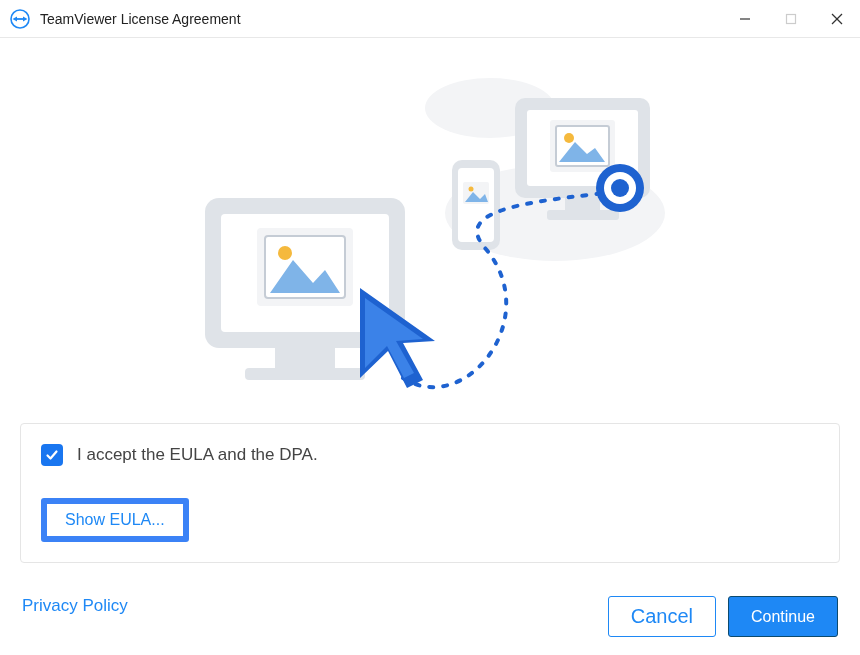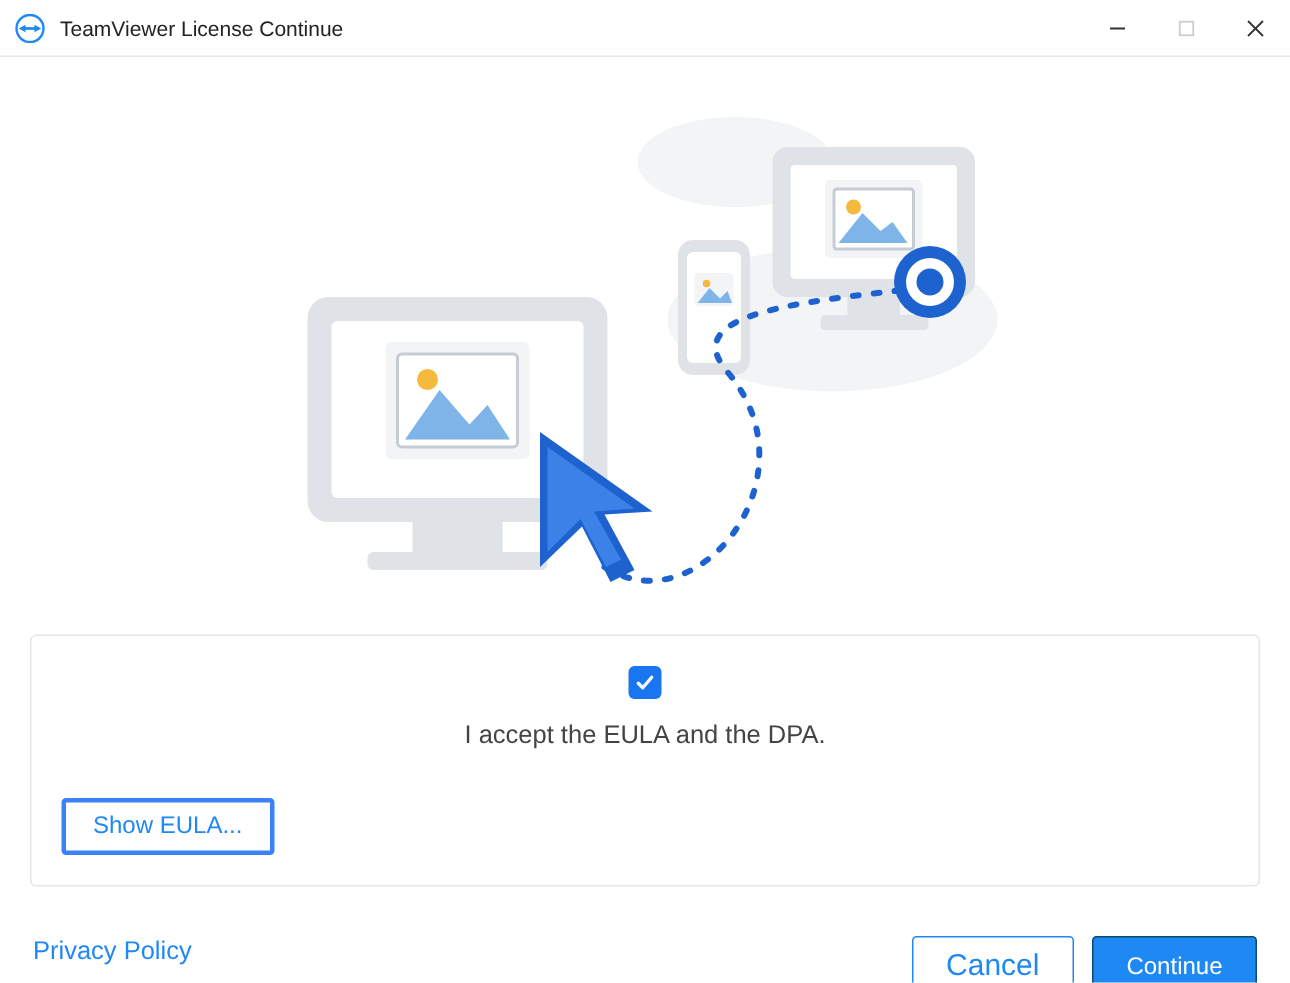"TeamViewer License Continue" span.title-text { text: Continue -> Agreement }
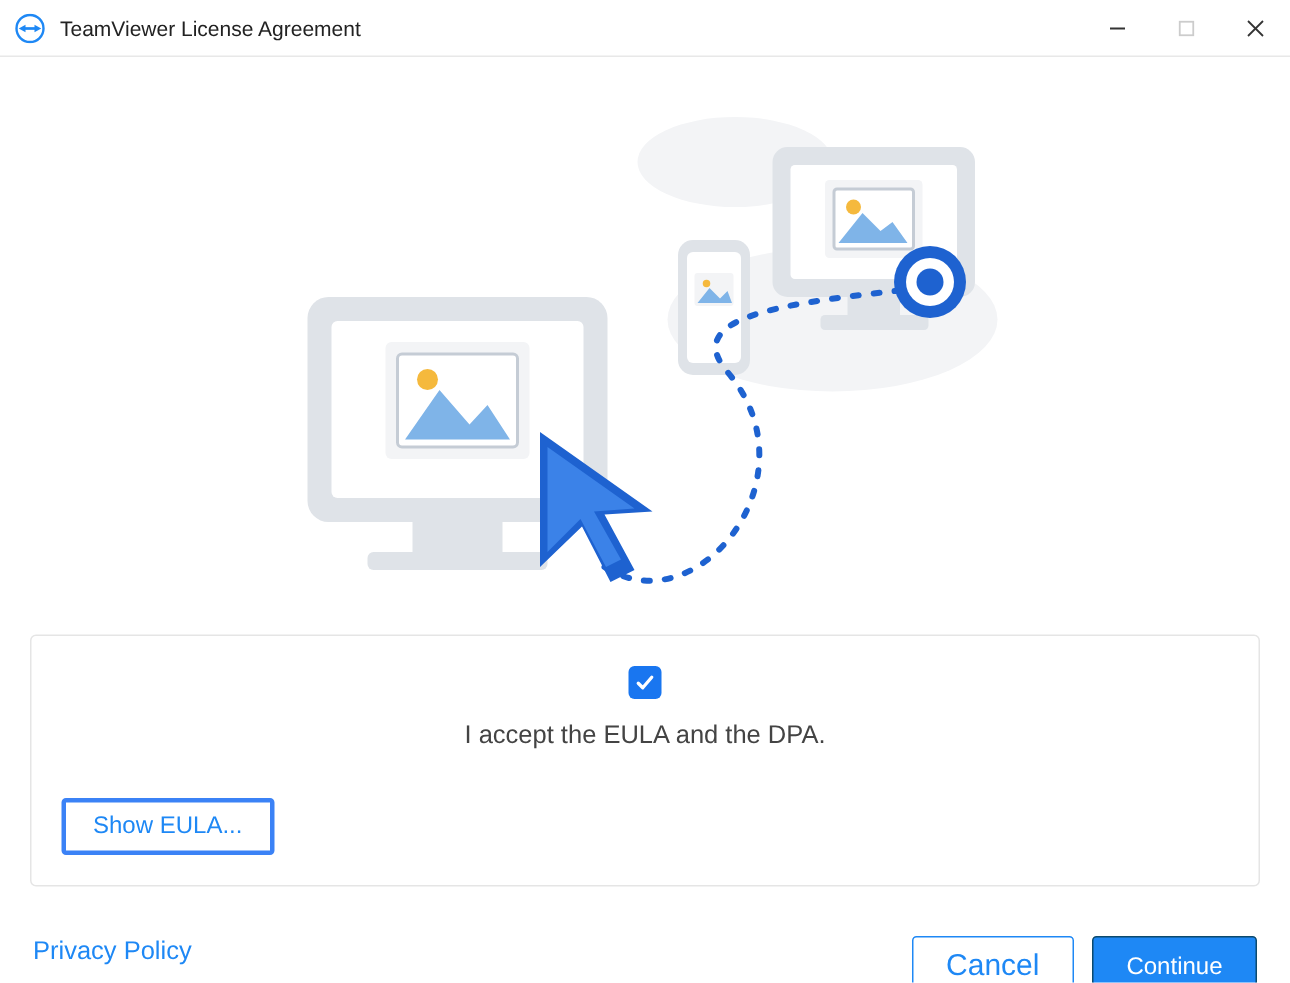"I accept the EULA and" .accept-row { flex-direction: column -> none }
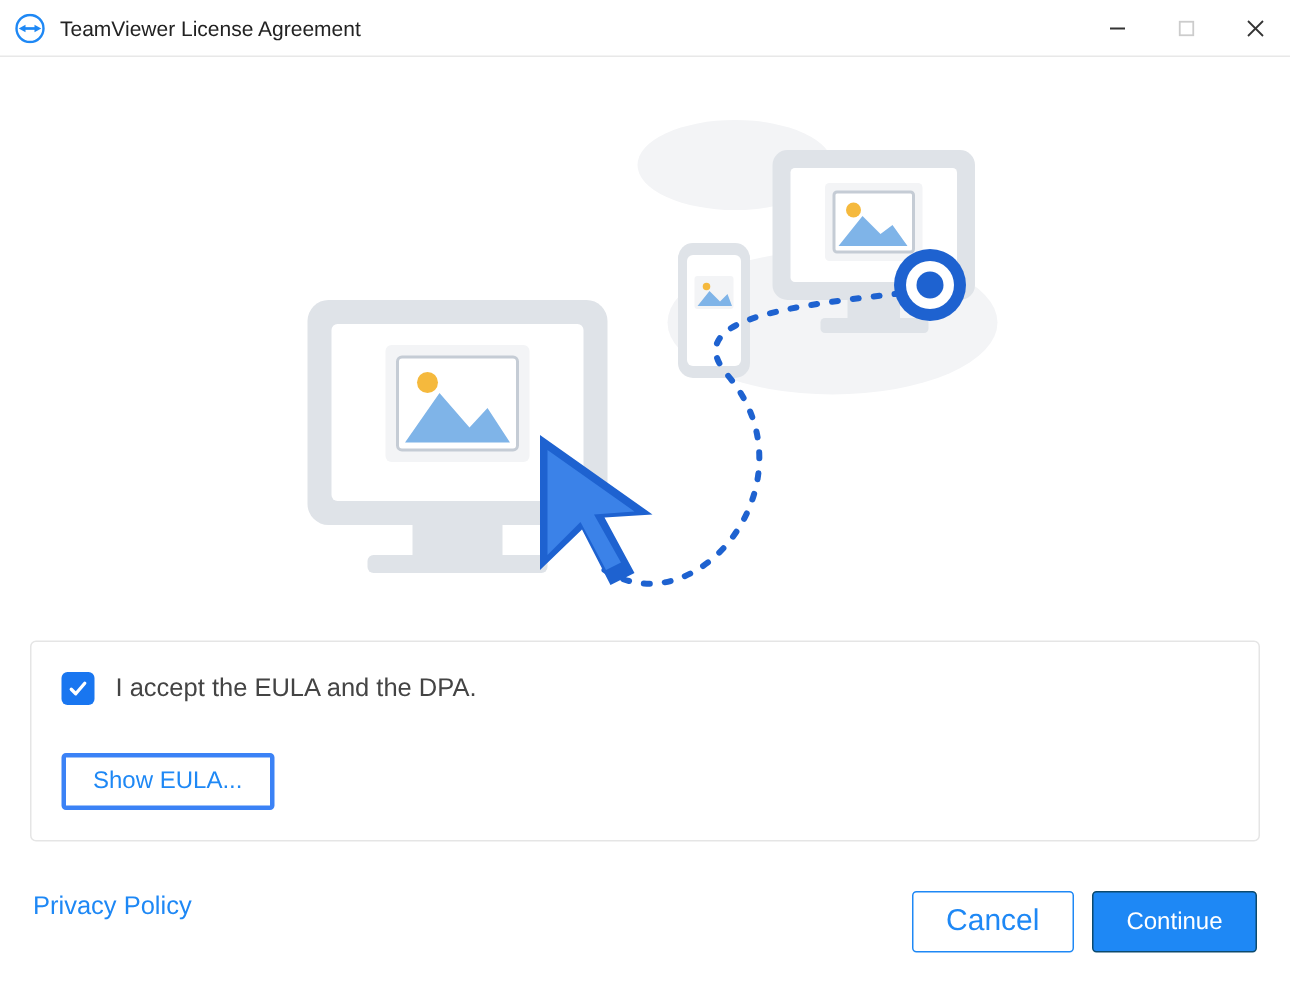"Show EULA..." .outline-btn { border: 3px solid #3b82f6 -> 6px solid #3b82f6 }
